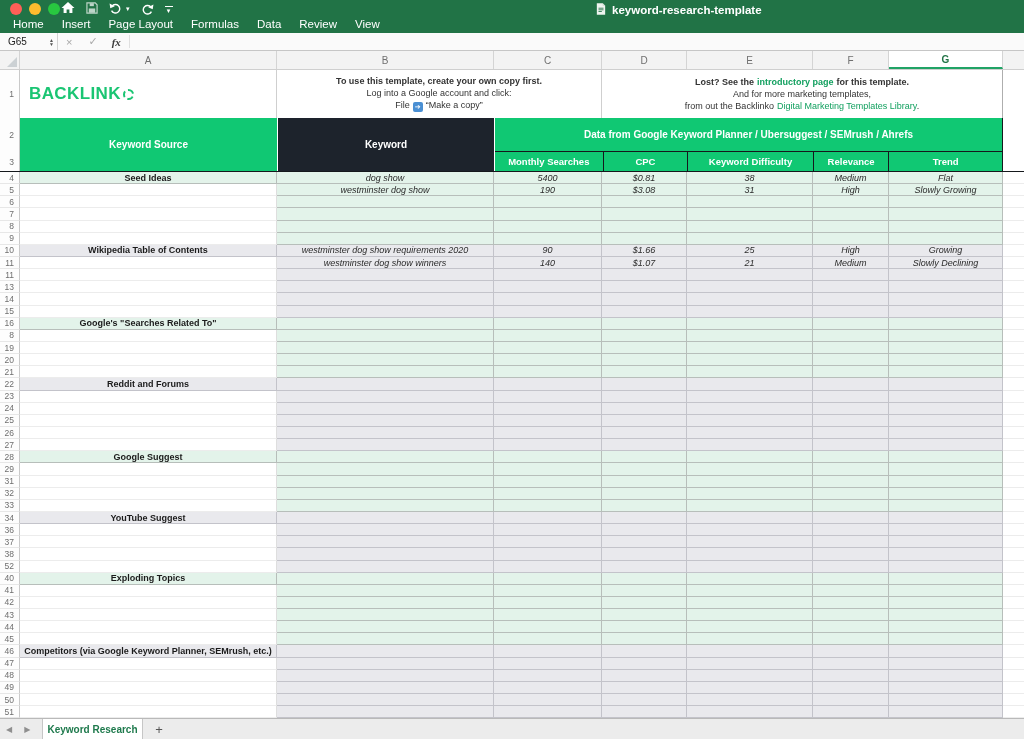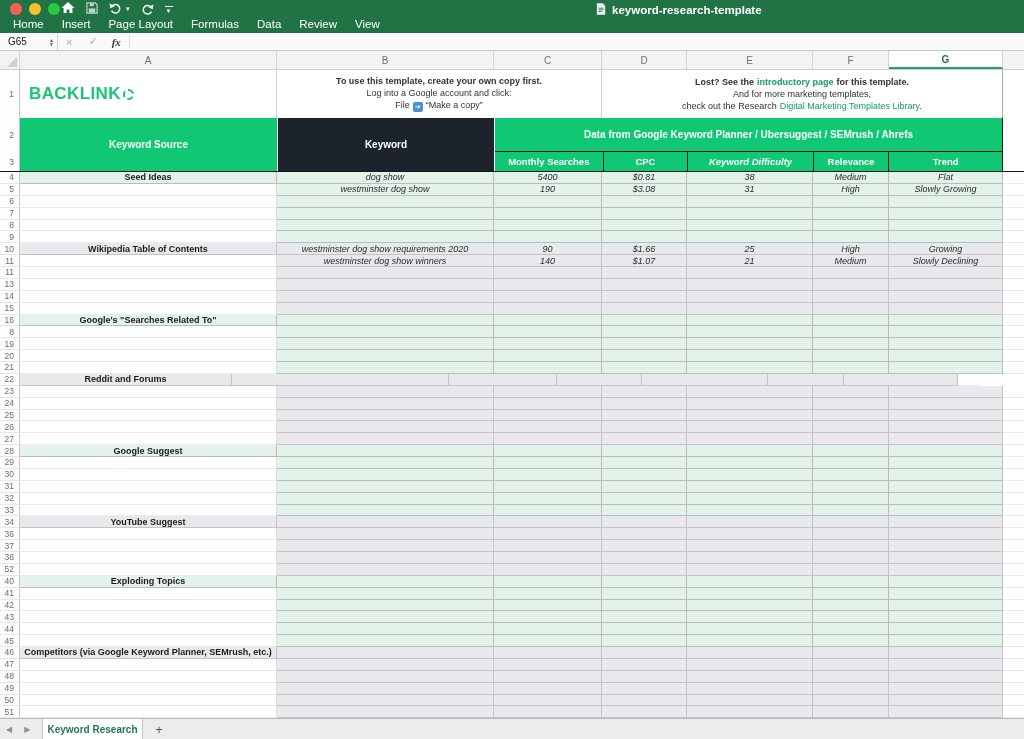"check out the Research" span { text: check out the Research -> from out the Backlinko }
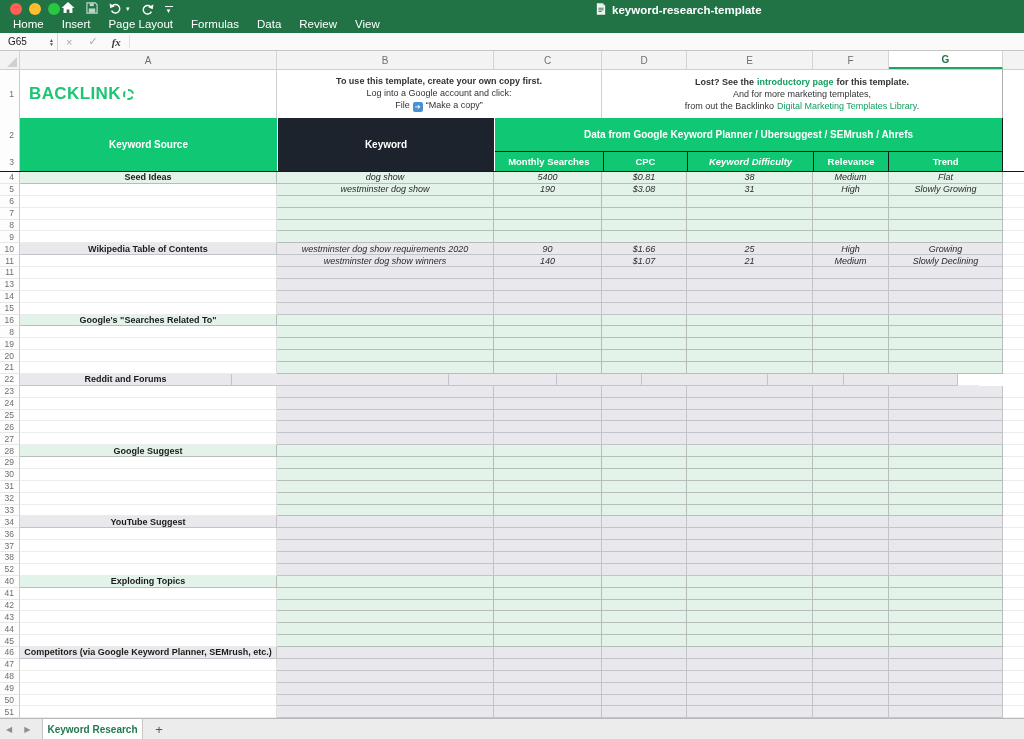"Keyword Difficulty" div.hb-metric { font-style: italic -> none }
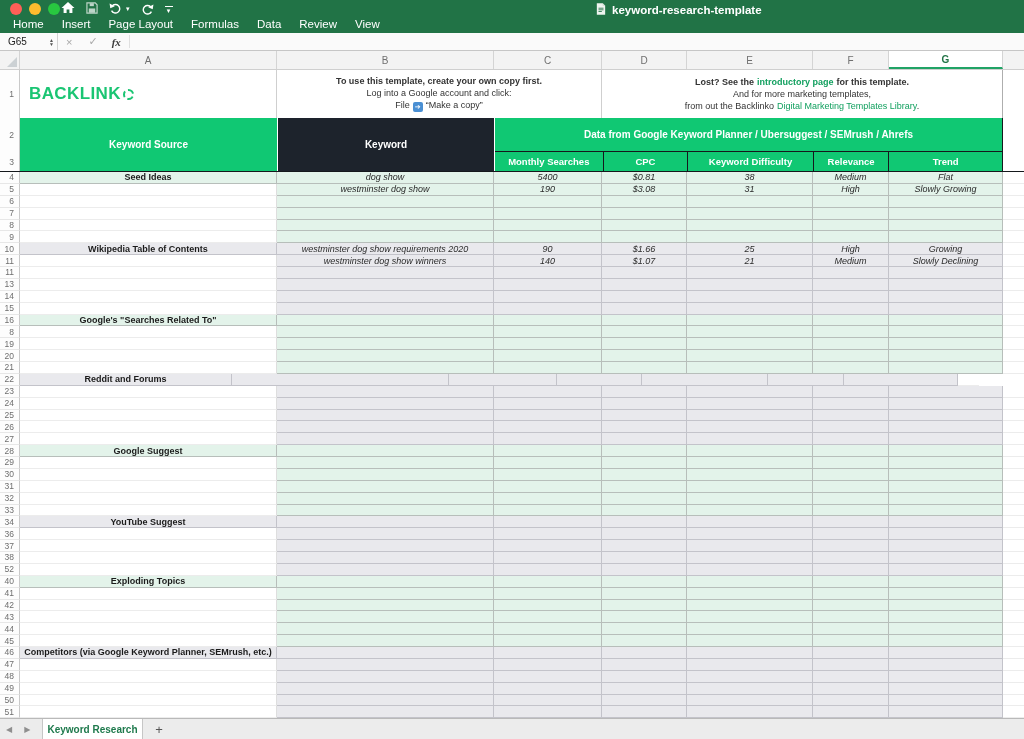"Reddit and Forums" span.cell { width: 212px -> 257px }
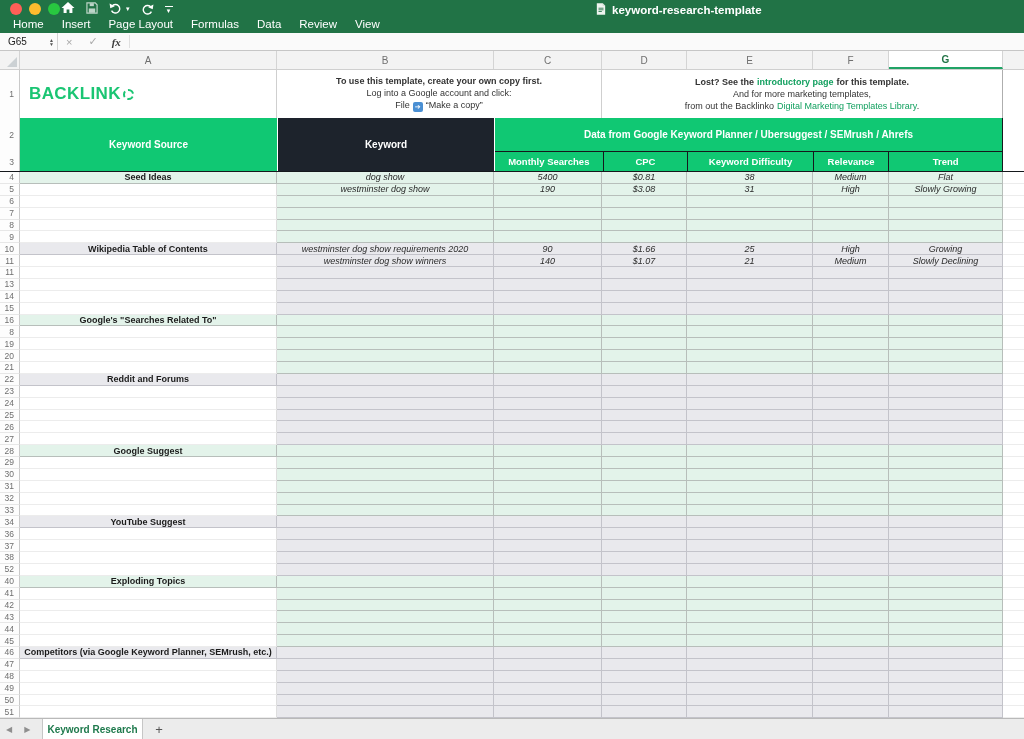"30" div.grow { html: <div> <span>30</span> <span></span> <span></span> <span></span> <span></span> <span></span> <span></span> <span></span> <span></span> </div> -> none }
